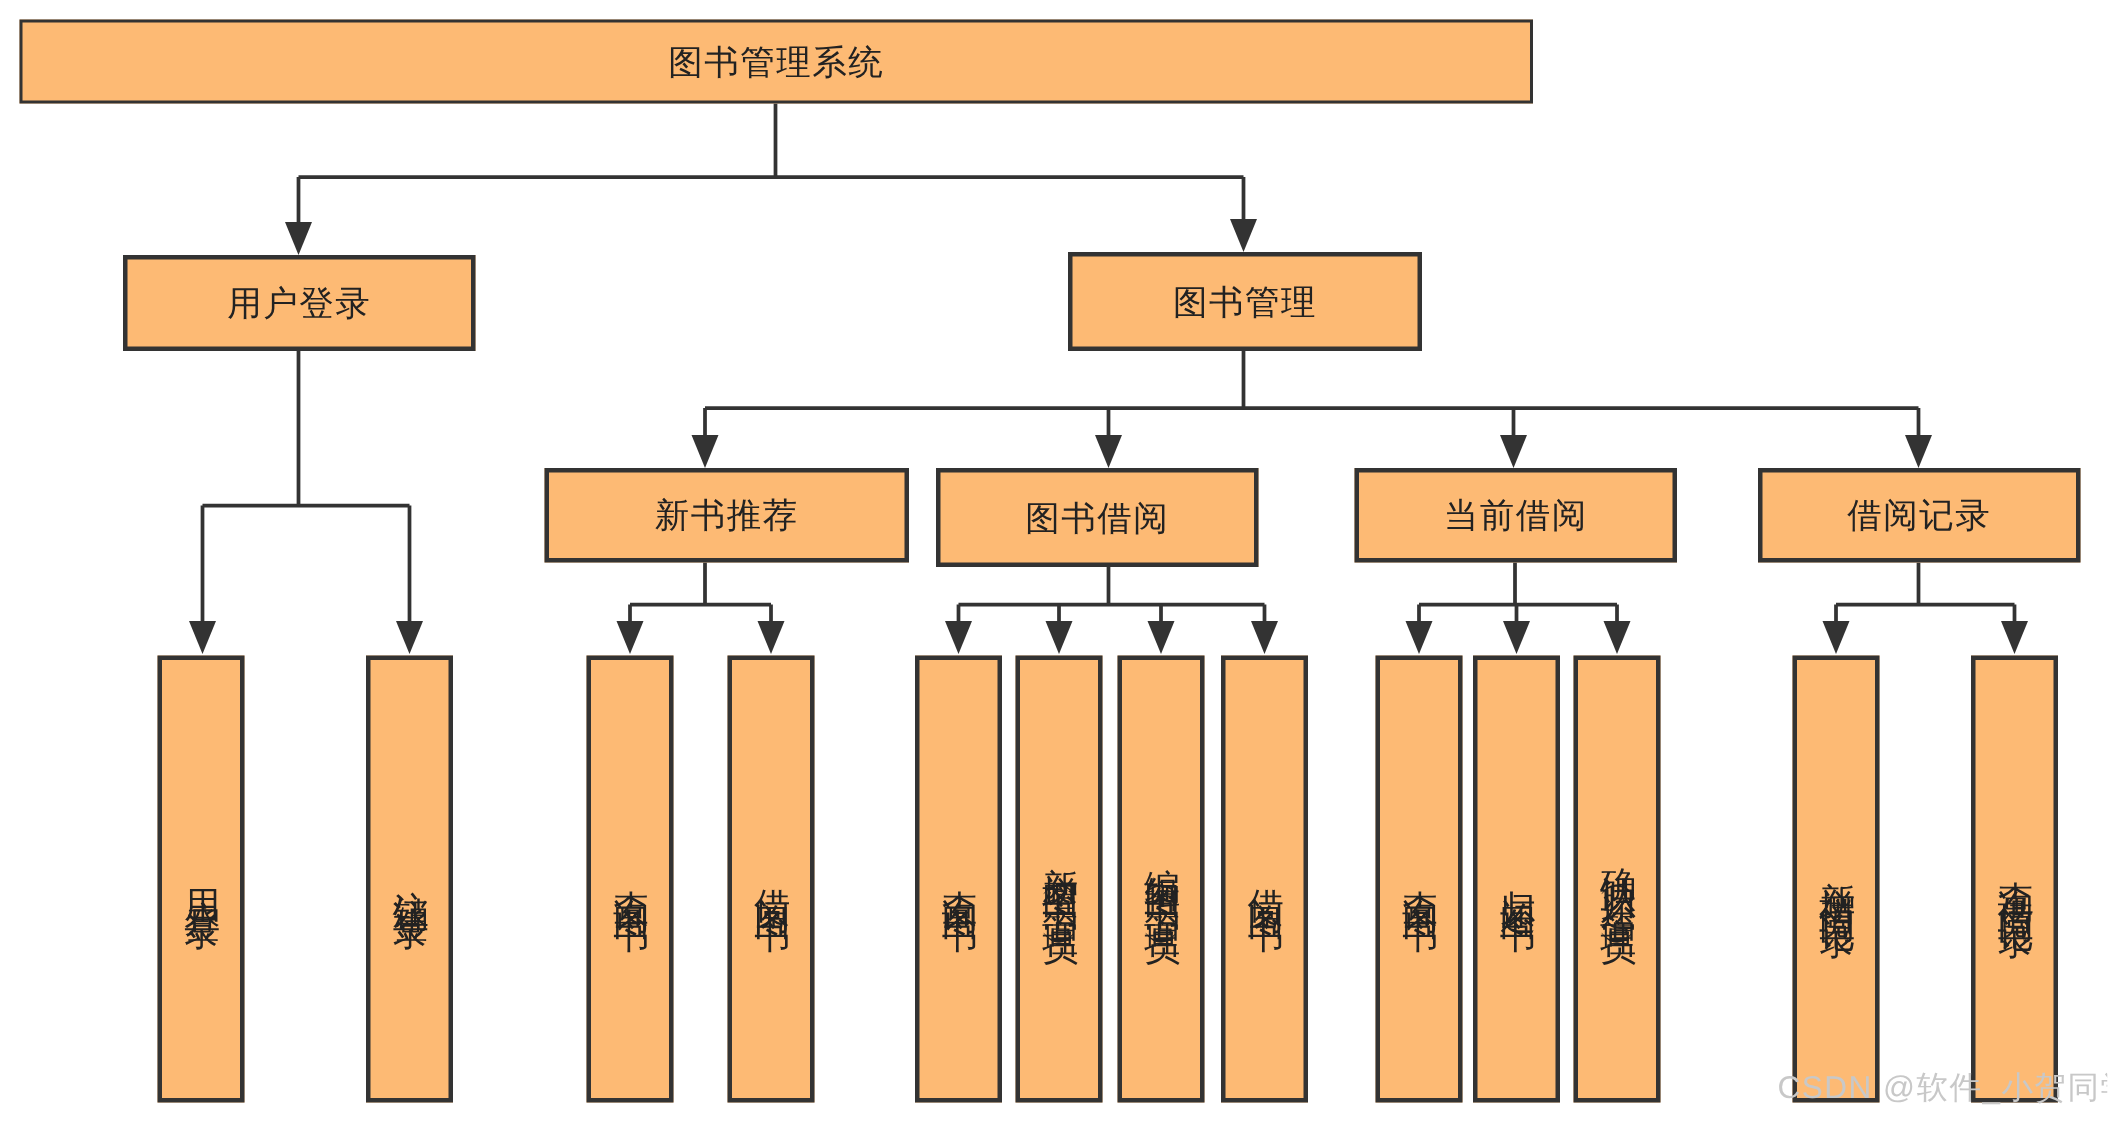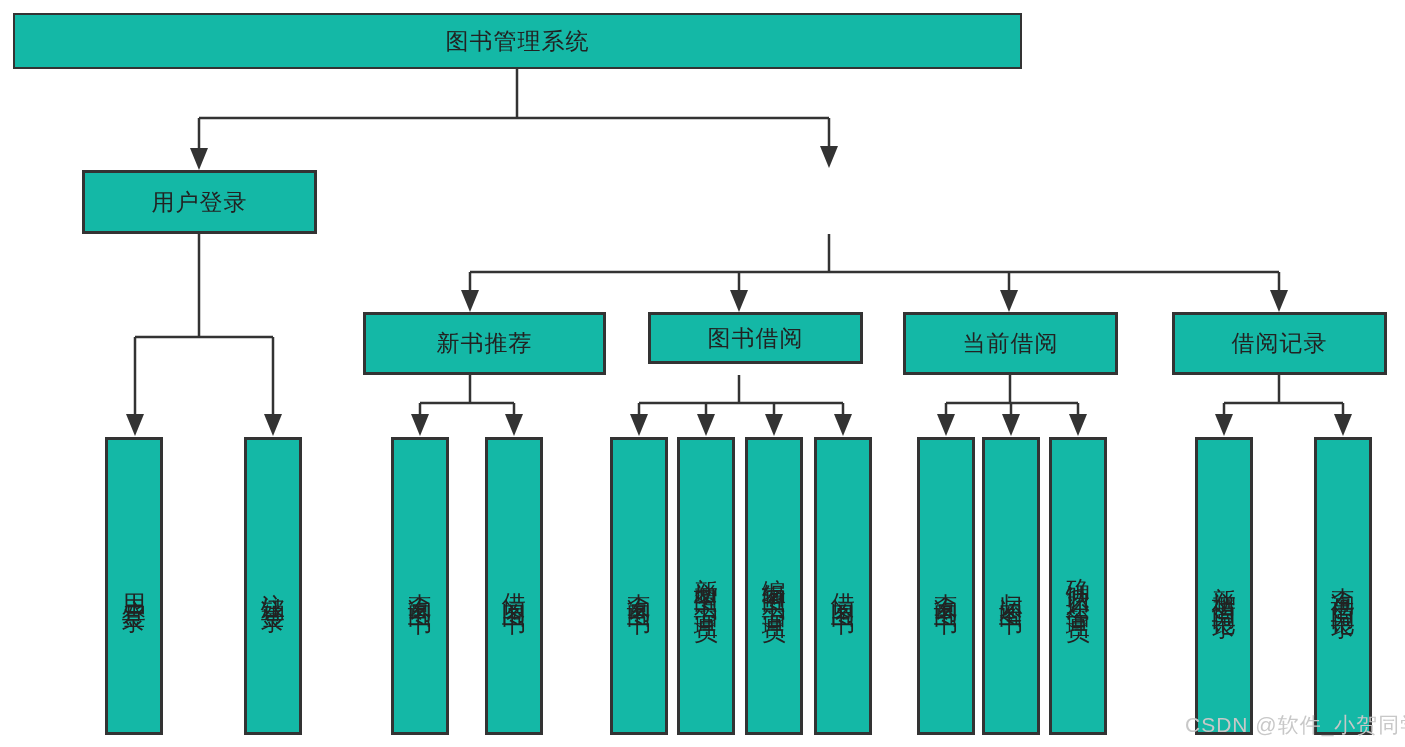"图书管理系统" .node { background: #14b8a6 -> #fdba74 }
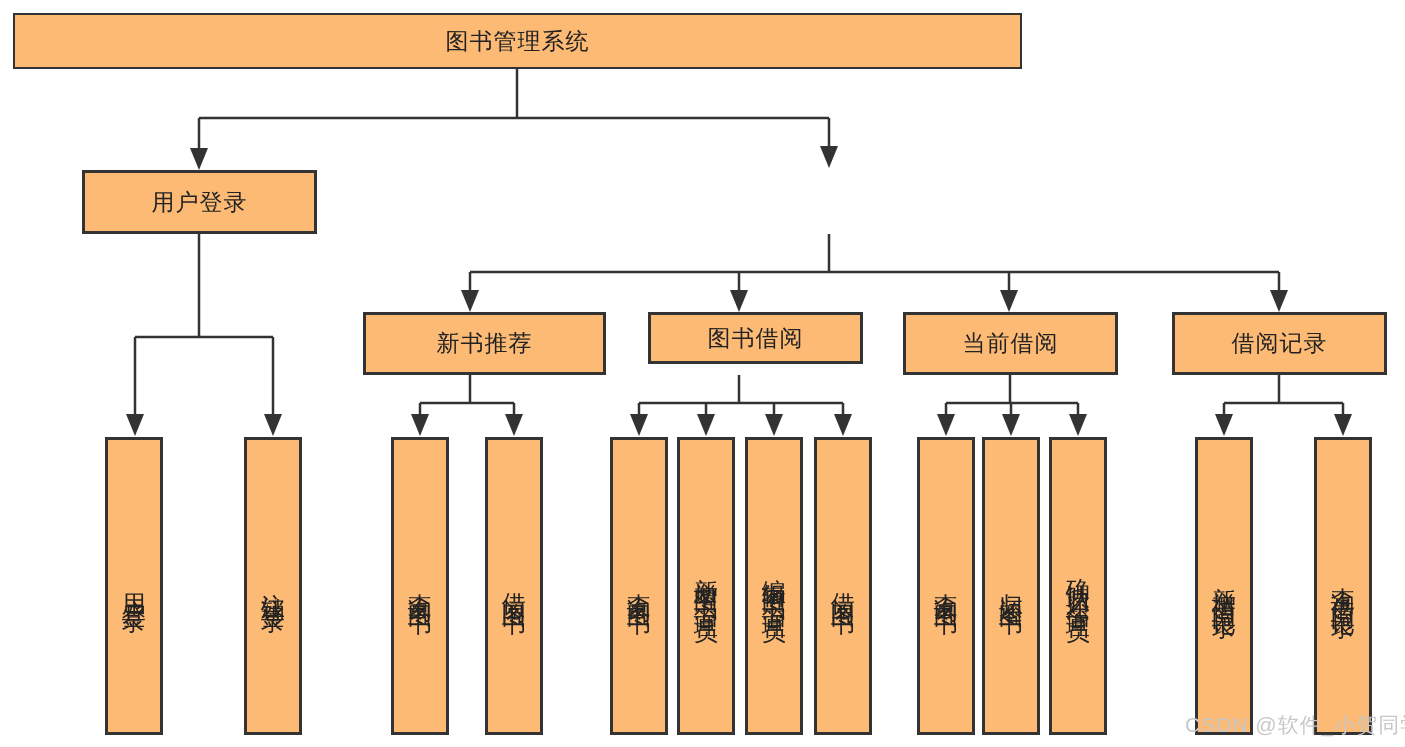"图书管理" div.node { html: none -> <div>图书管理</div> }
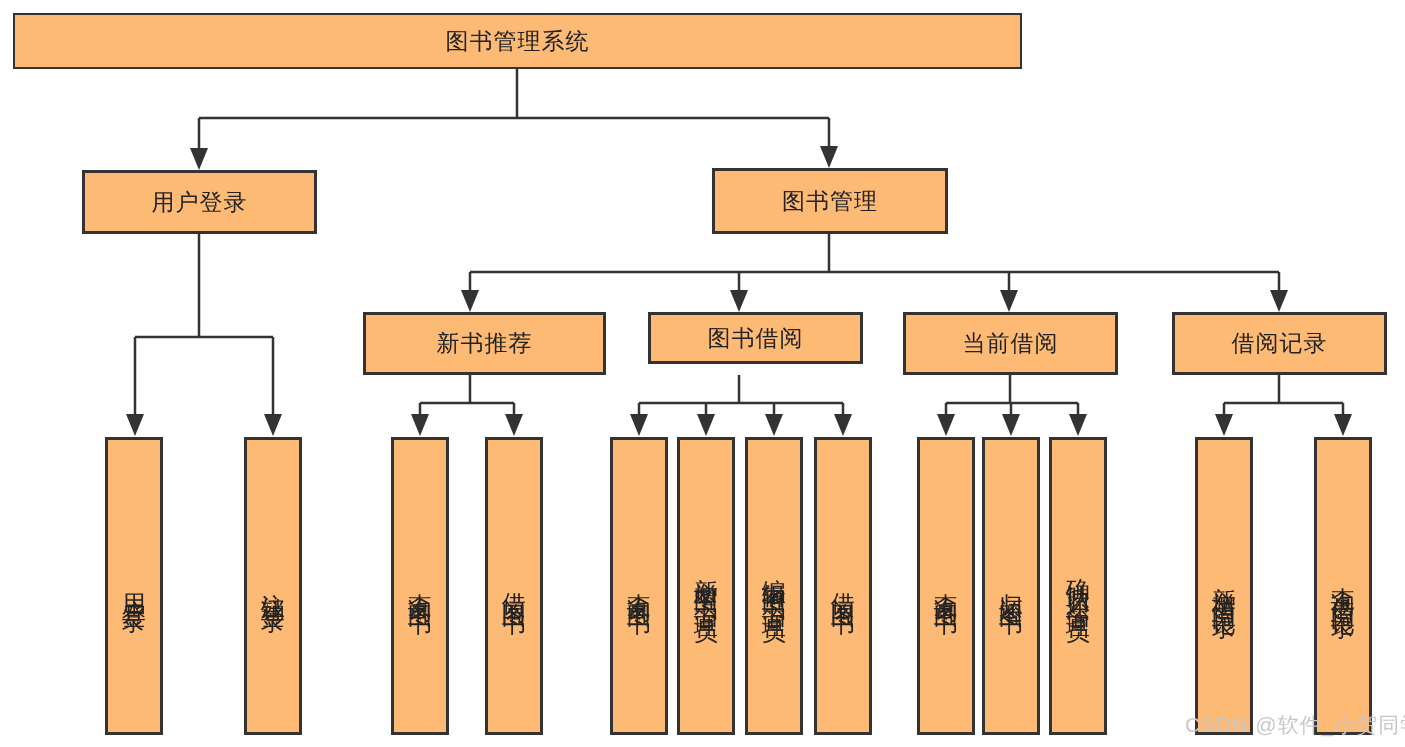"图书借阅" div.node { height: 52px -> 66px; left: 648px -> 624px }
